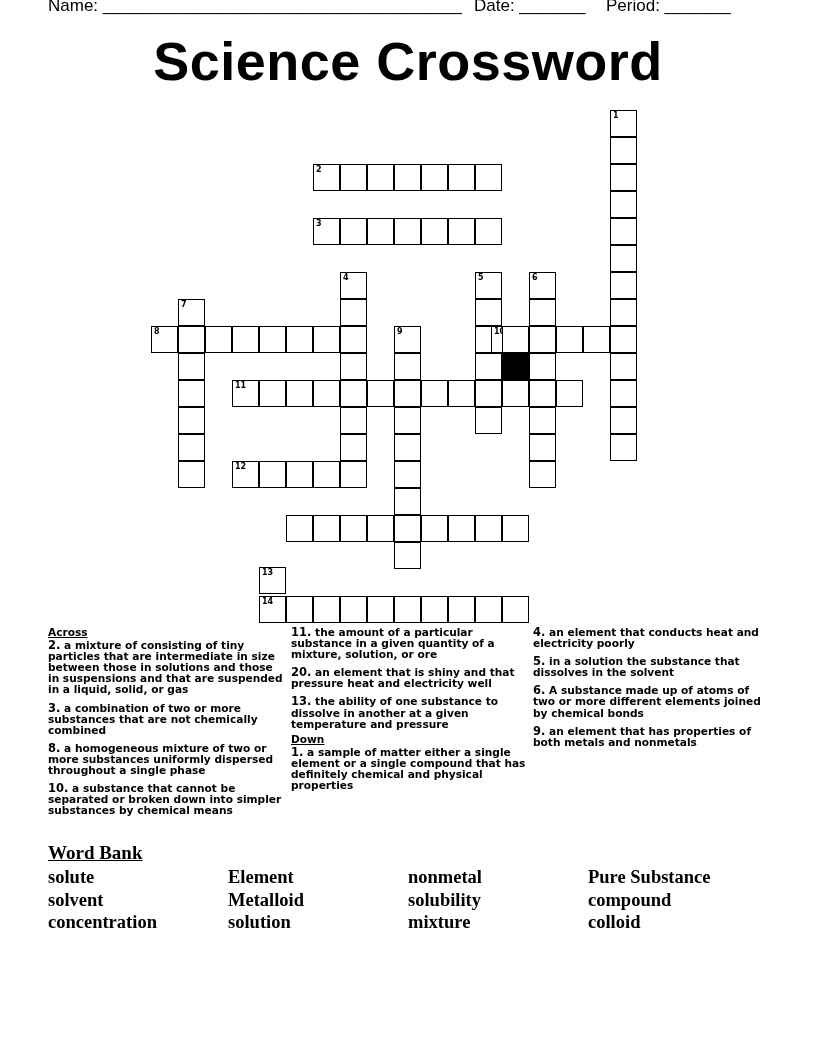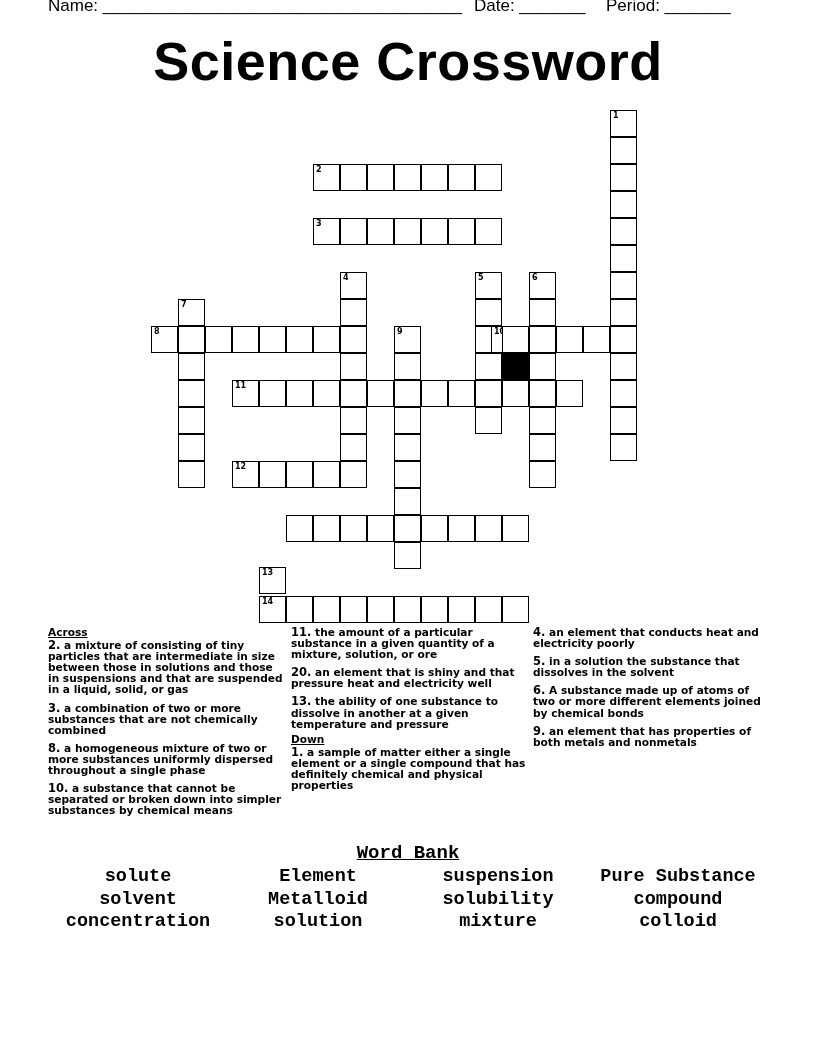"Word Bank" .word-bank { font-family: Liberation Mono, monospace -> Liberation Serif, serif; text-align: center -> none }
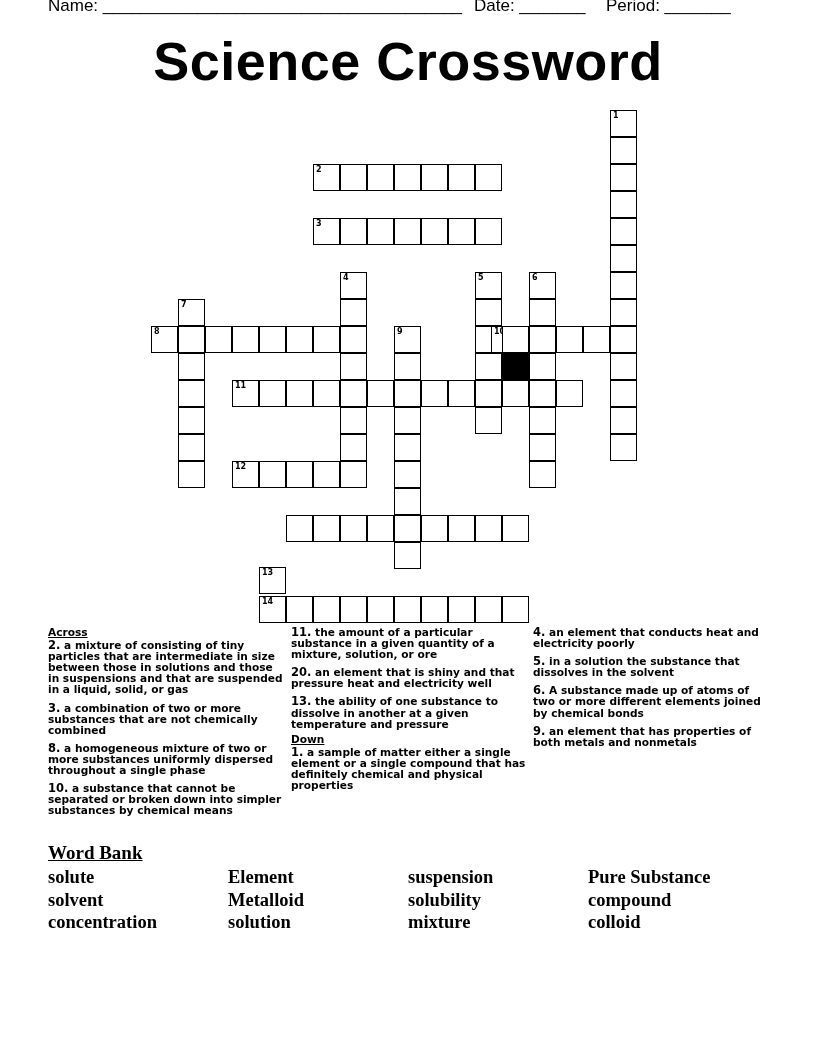"nonmetal" div { html: none -> <div>nonmetal</div> }
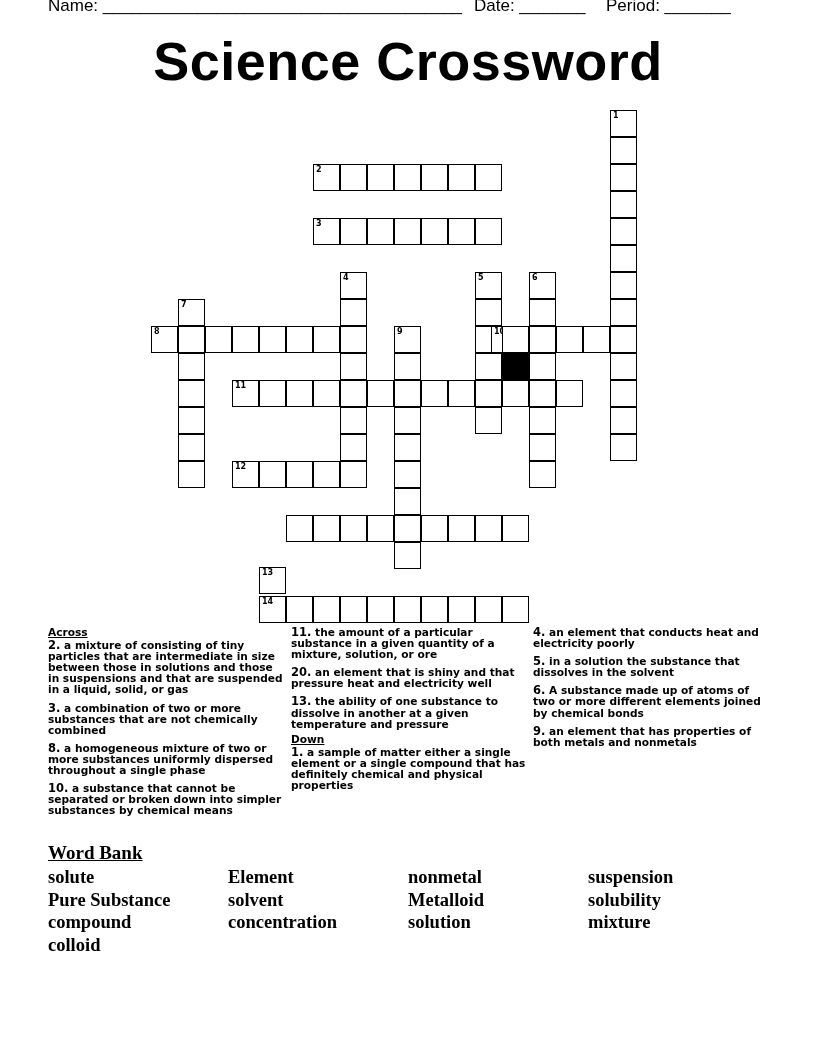"suspension" div { html: <div>suspension</div> -> none }
